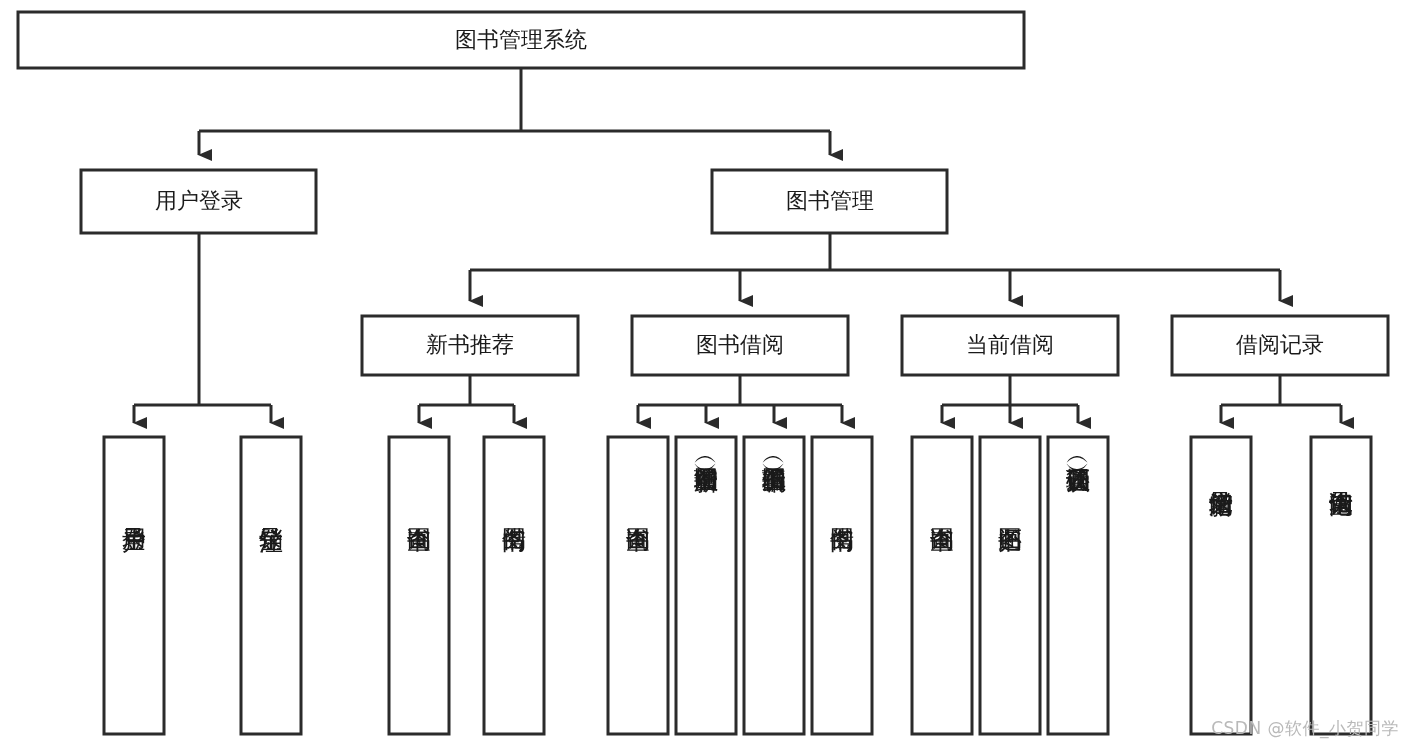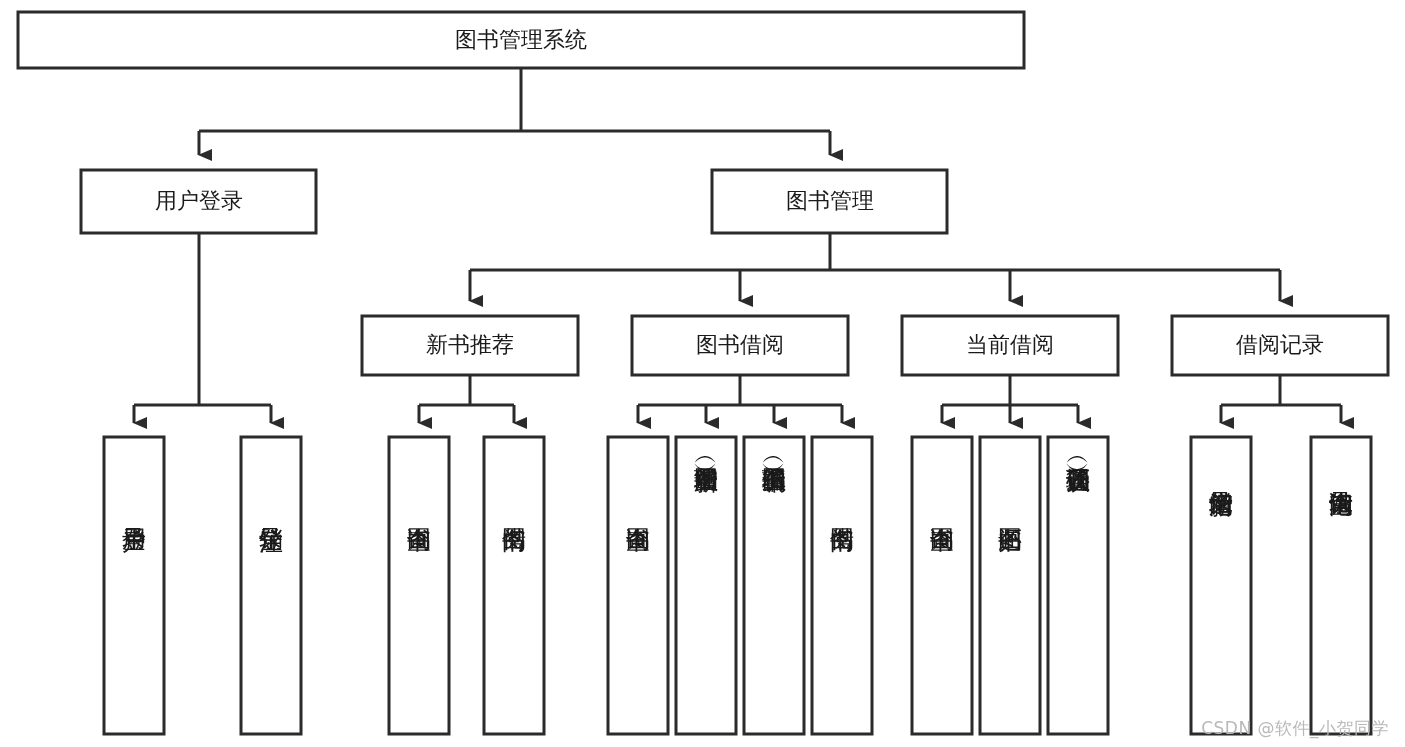"CSDN @软件_小贺同学" .watermark { right: 16px -> 6px }
